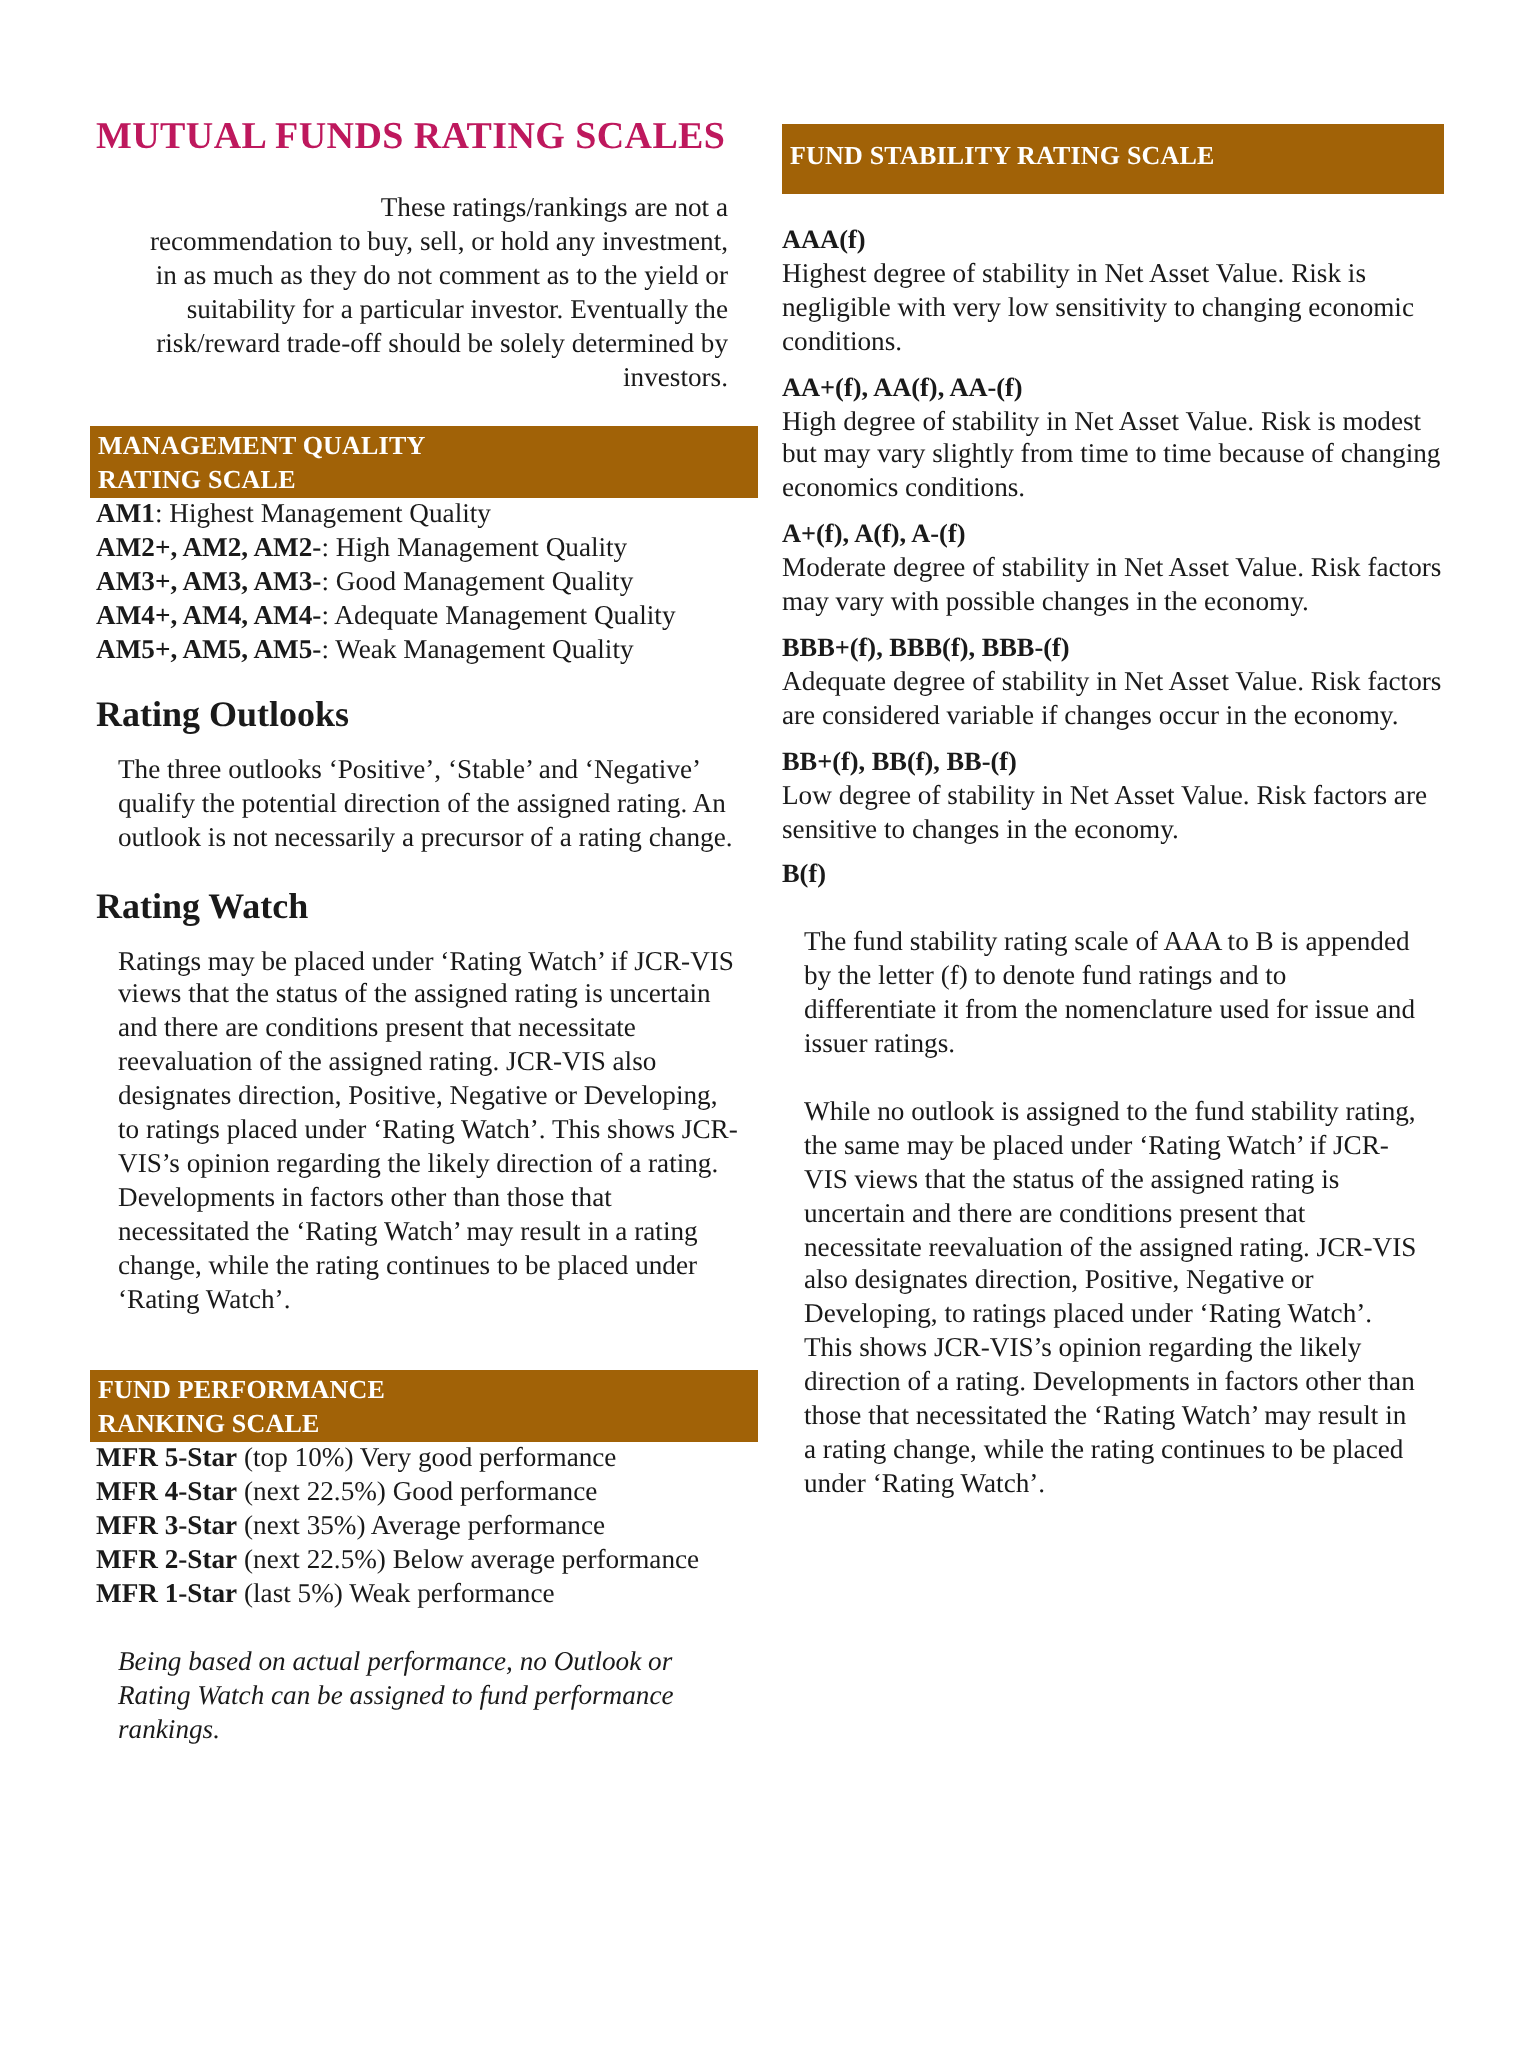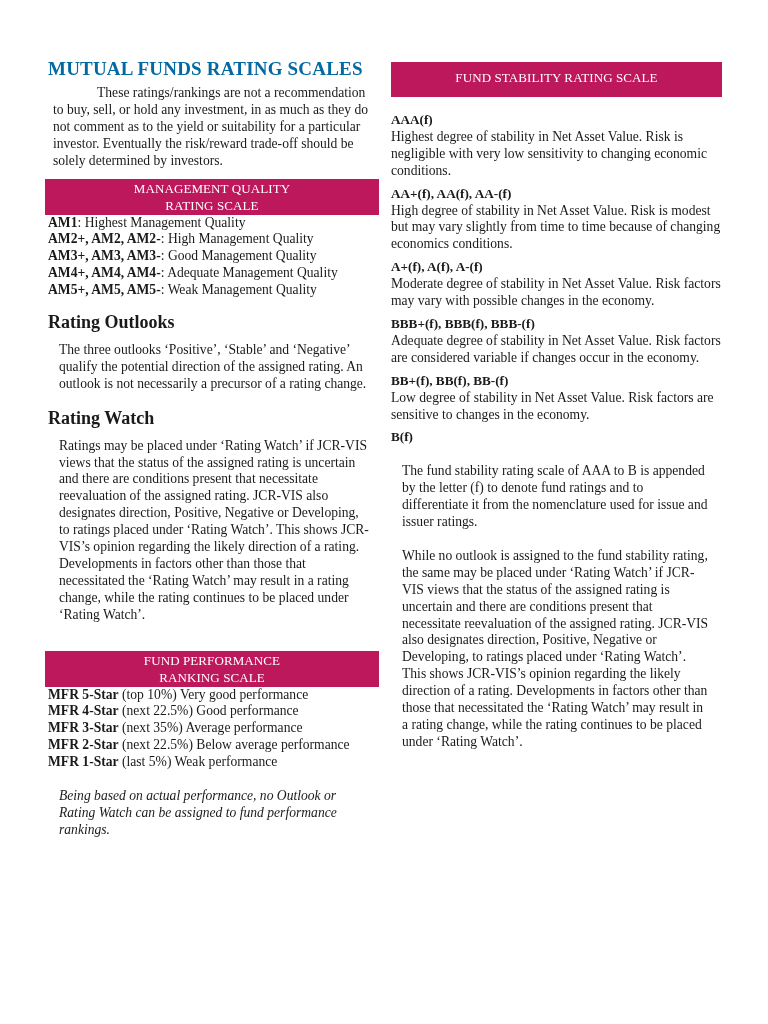"MUTUAL FUNDS RATING SCALES" .title { color: #0369a1 -> #be185d }
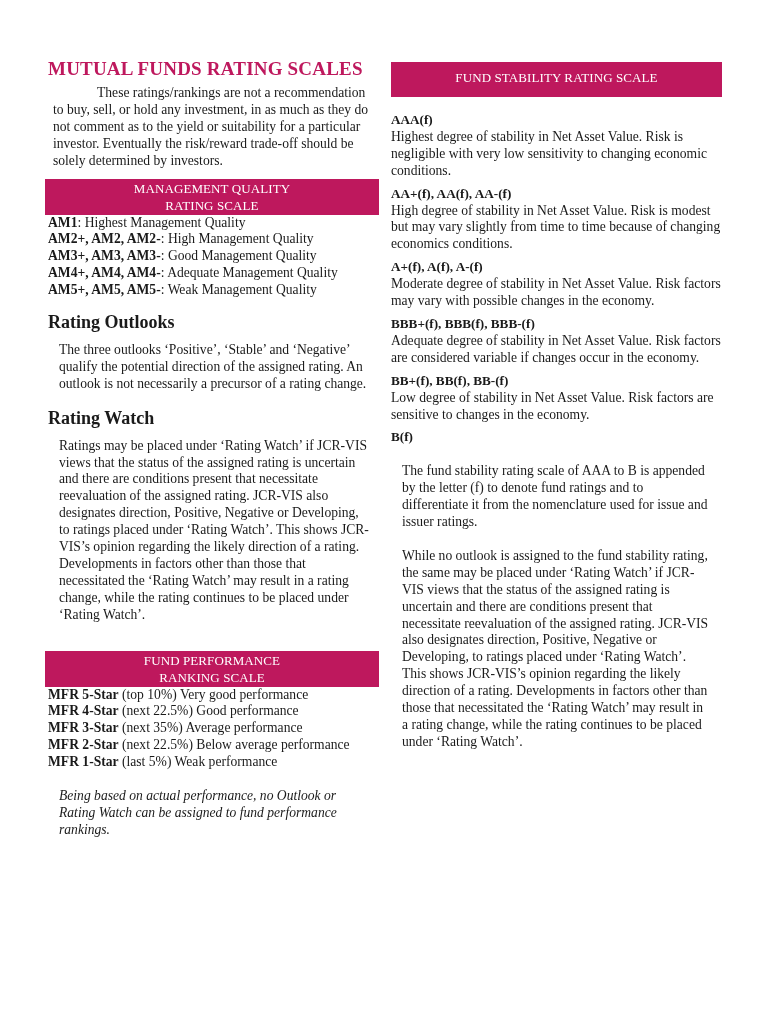"FUND STABILITY RATING SCALE" .bar { background: #be185d -> #a16207; font-weight: normal -> bold; text-align: center -> none }
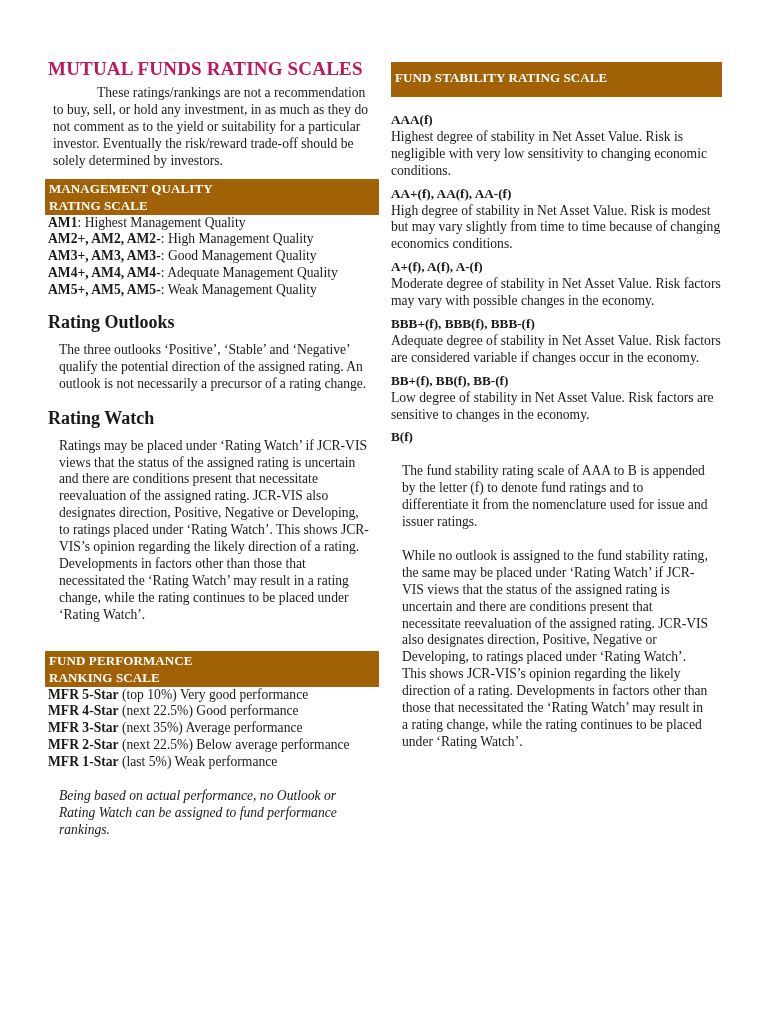"These ratings/rankings are not a" .intro { margin: 5px -> 16px; text-align: left -> right }
